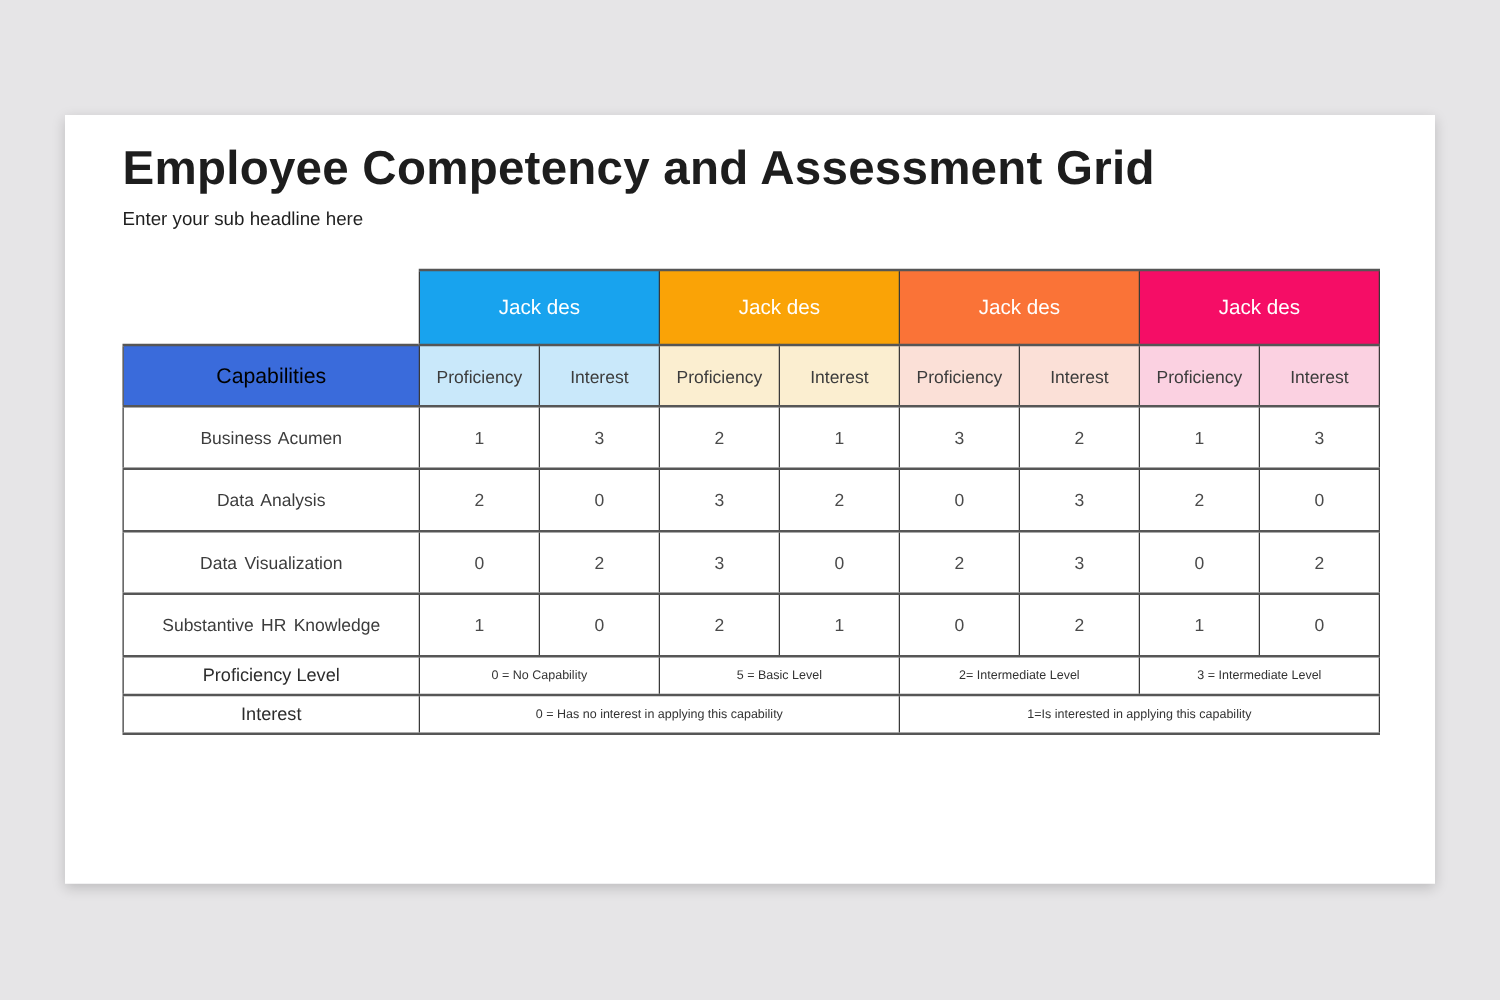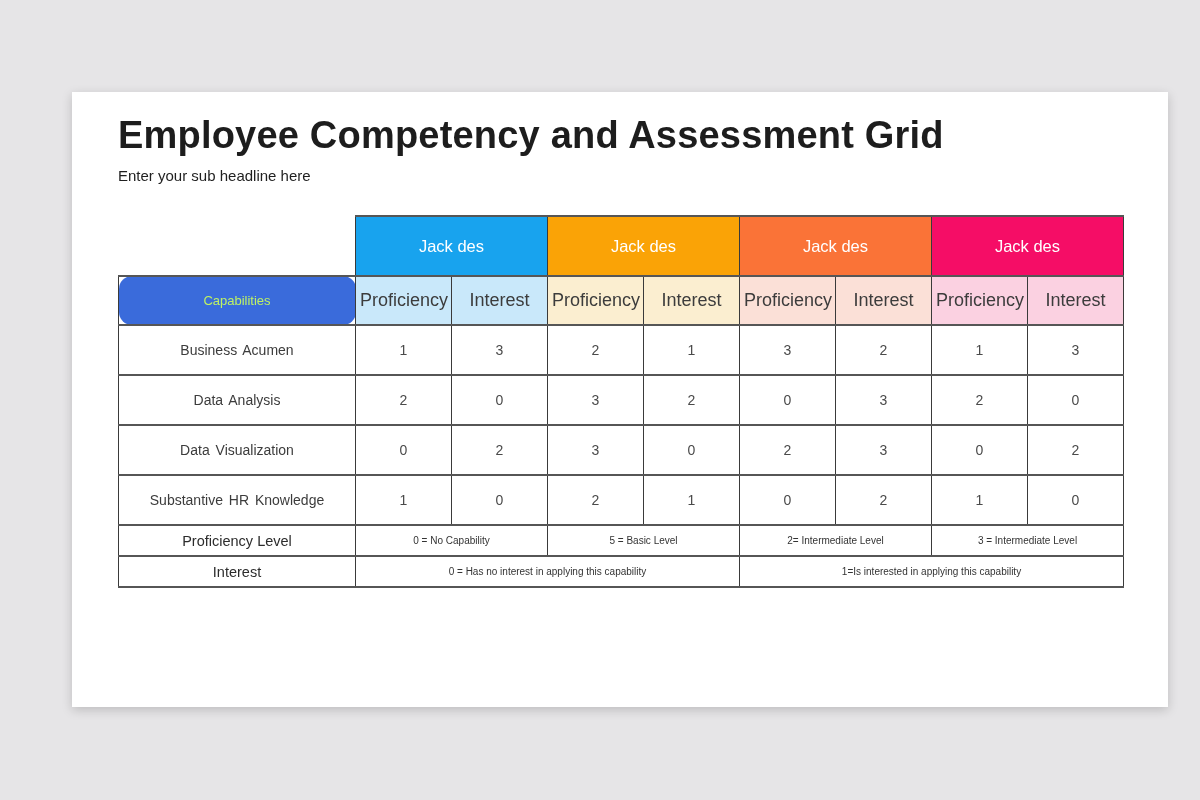"Employee Competency and Assessment Grid" .slide-card { margin-left: 20px -> none }
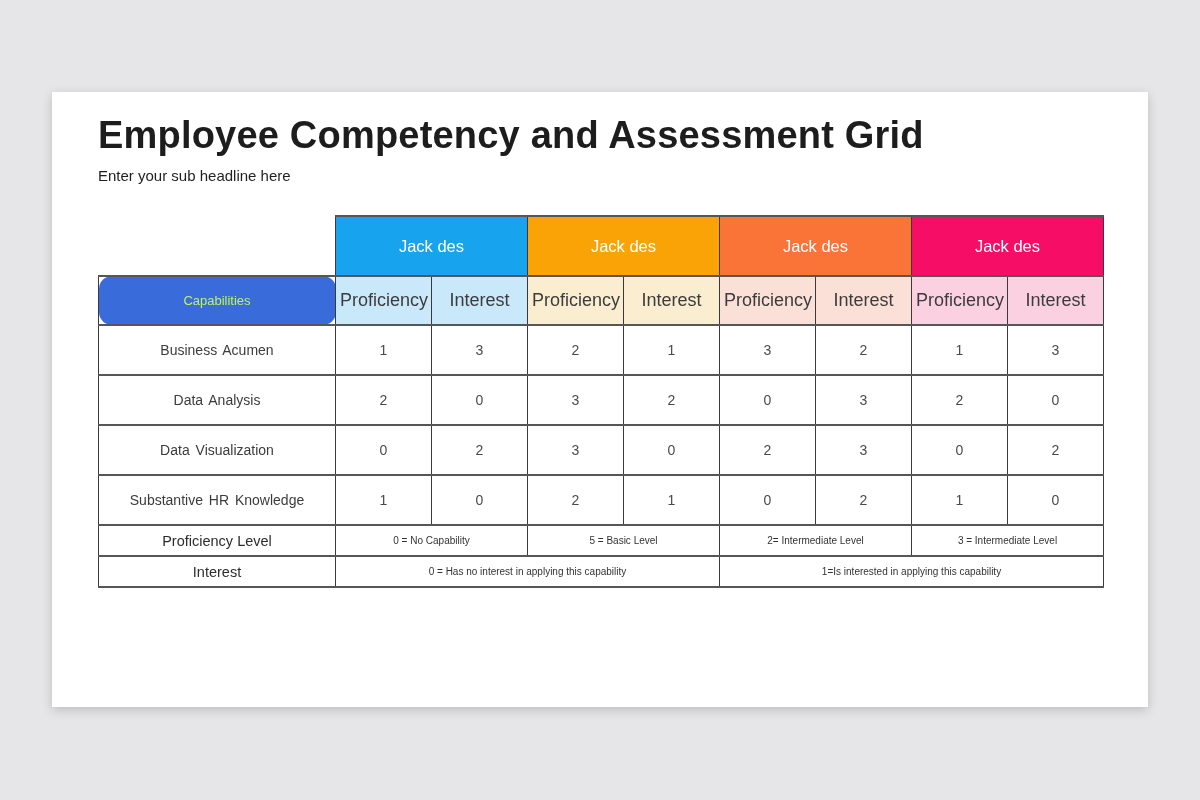"Capabilities" .cap-cell { border-radius: 13px -> none; color: #bef264 -> #000000; font-size: 13px -> 17px }
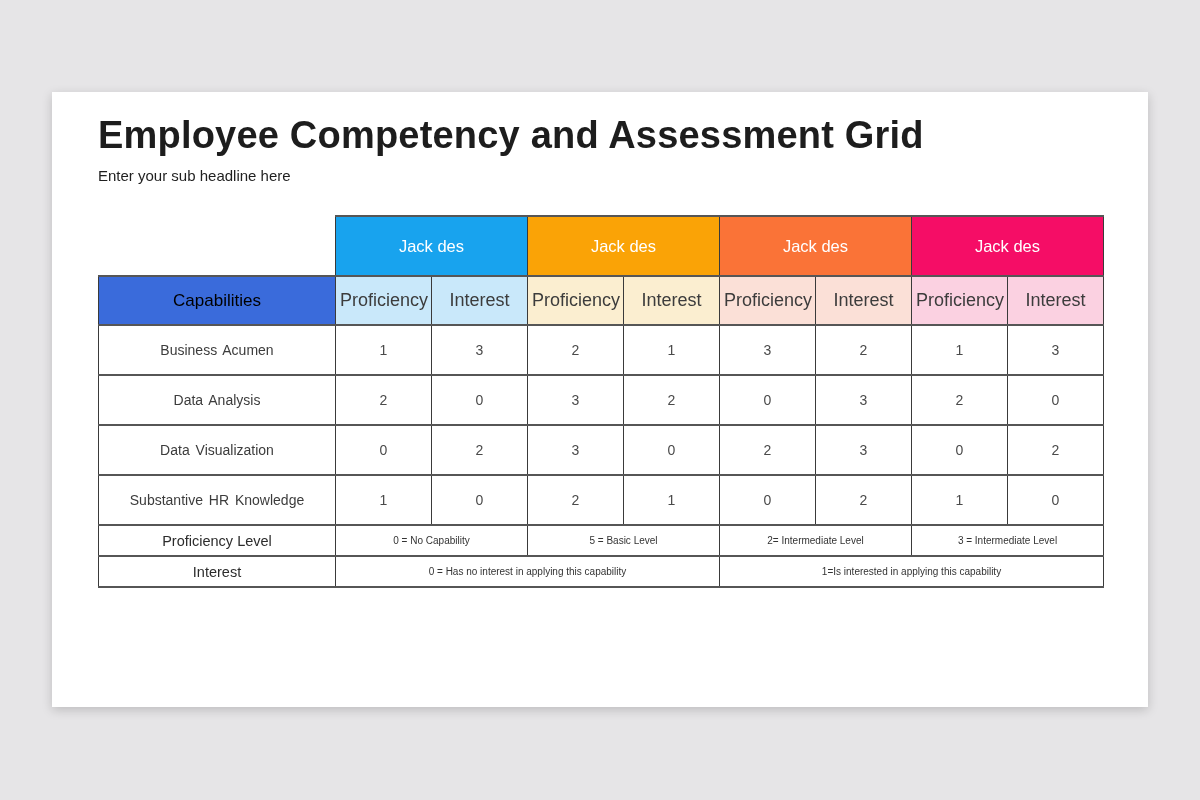"Proficiency" .sub-cell { font-size: 18px -> 14px }
